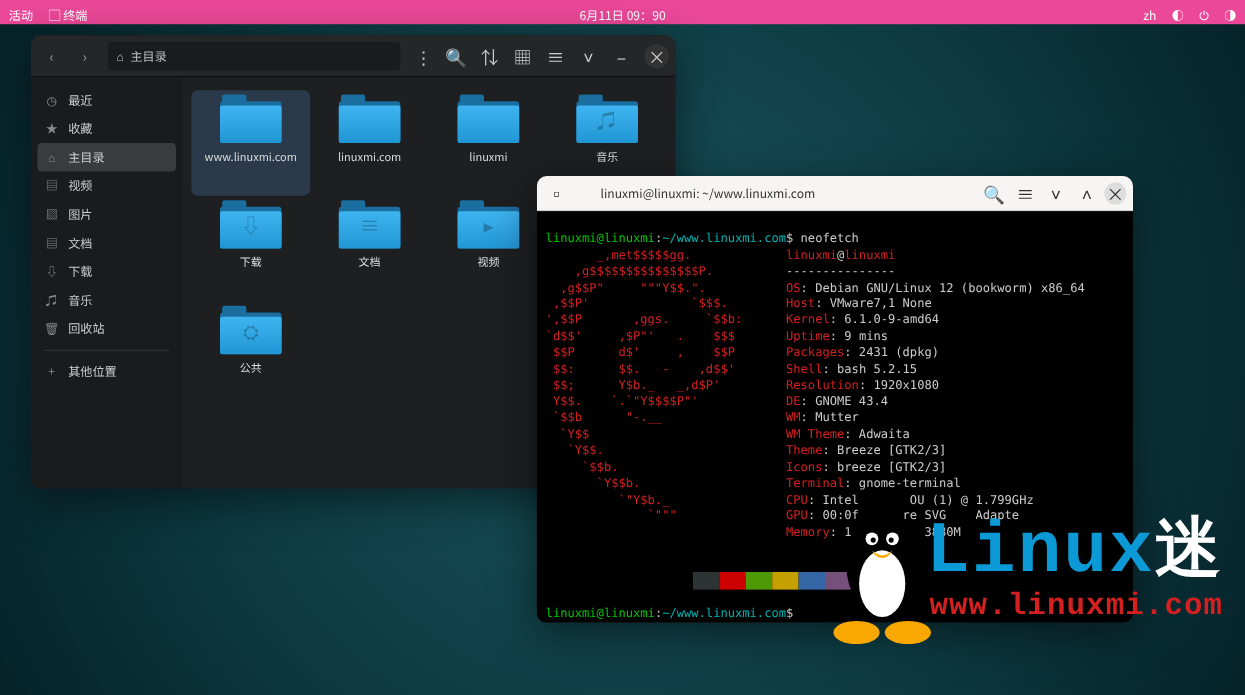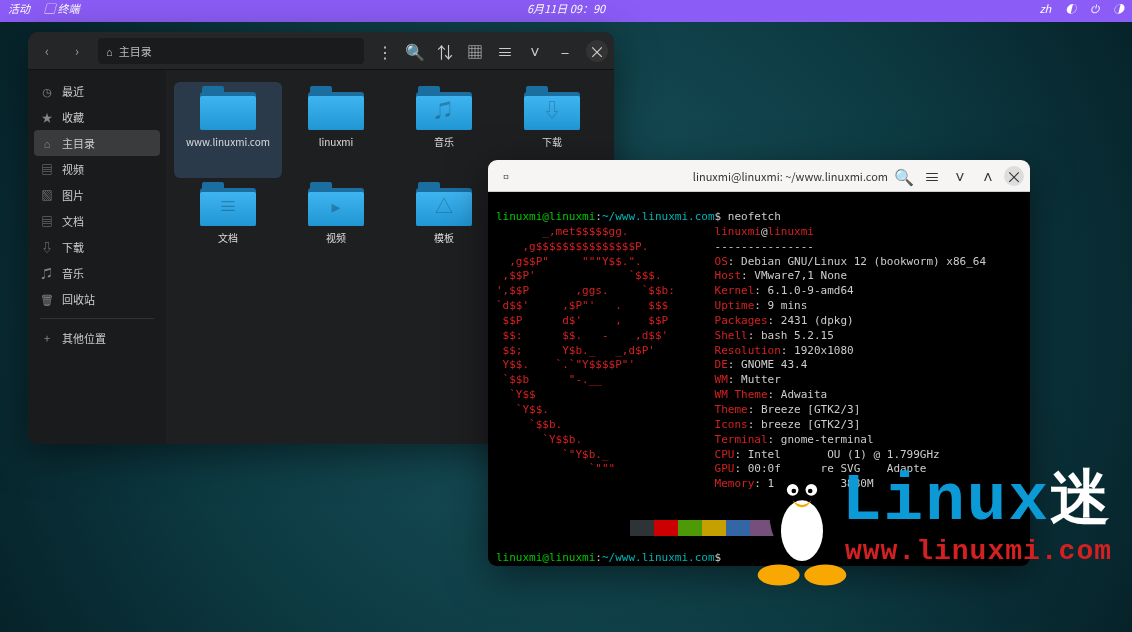"活动" .topbar { align-items: flex-start -> flex-end; background: #8b5cf6 -> #ec4899; font-style: italic -> none }
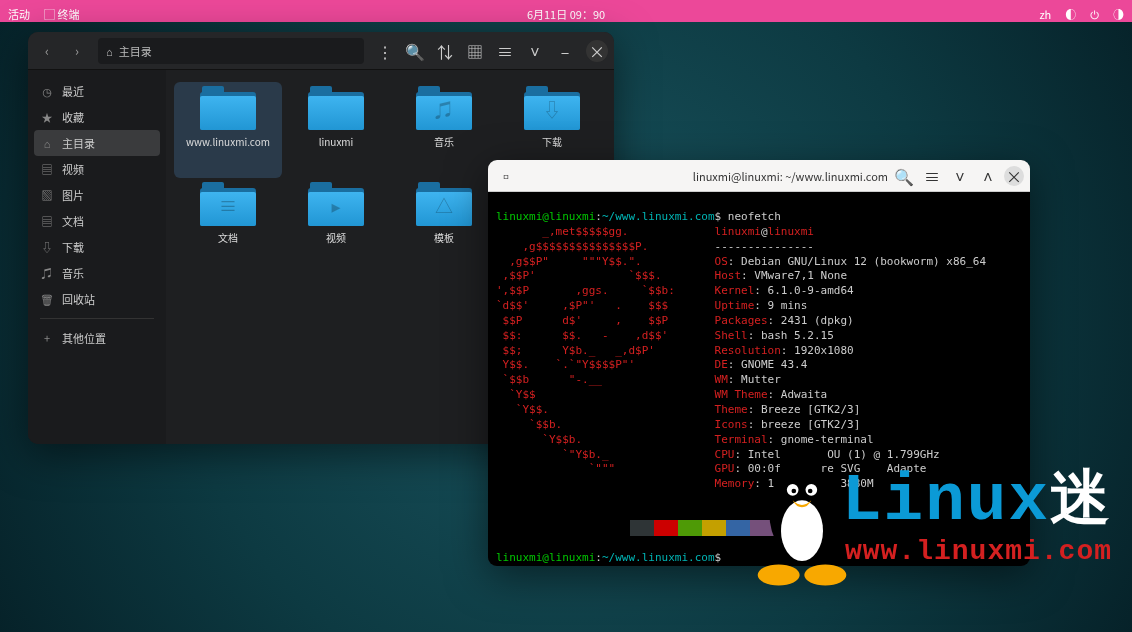"linuxmi.com" div.fm-item { html: none -> <div> <div> <div></div> <div></div> <div></div> </div> <div>linuxmi.com</div> </div> }
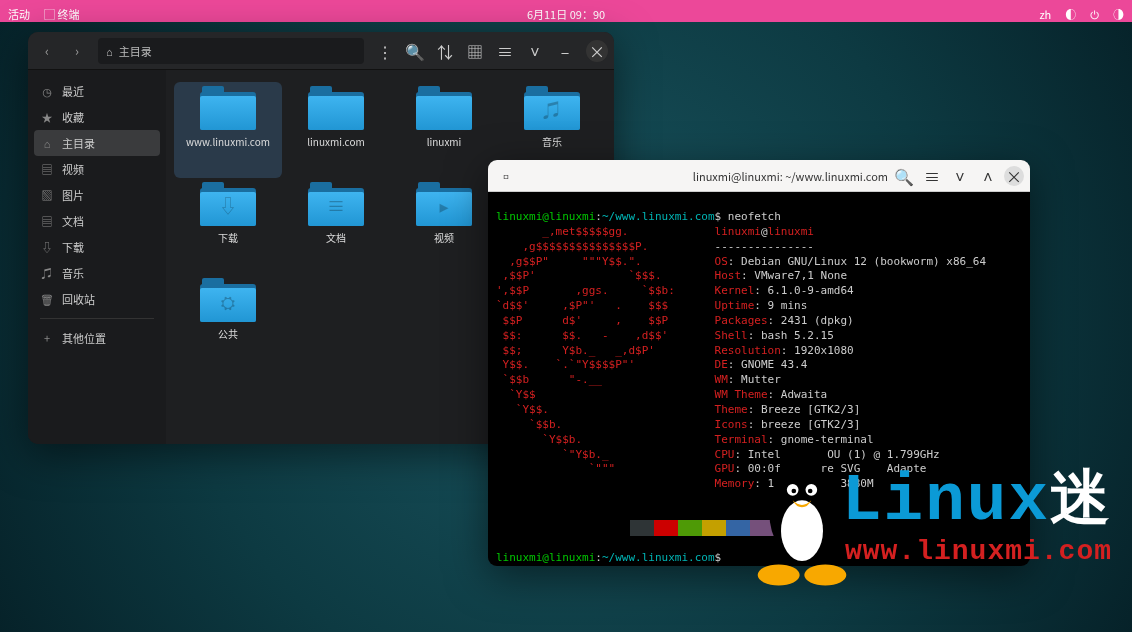"linuxmi@linuxmi: ~/www.linuxmi.com" .term-title { text-align: right -> left }
